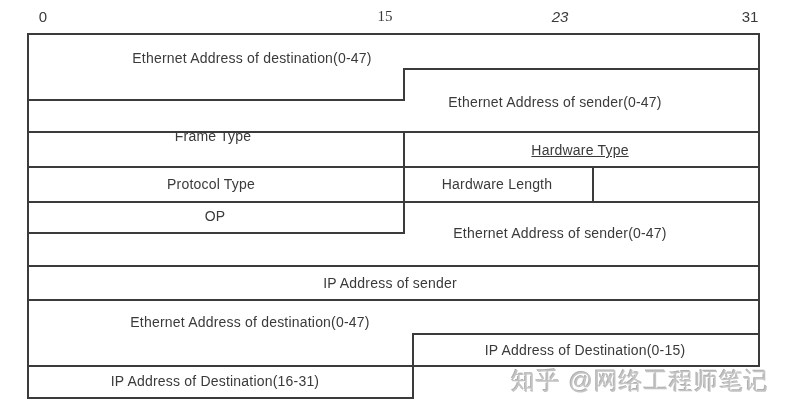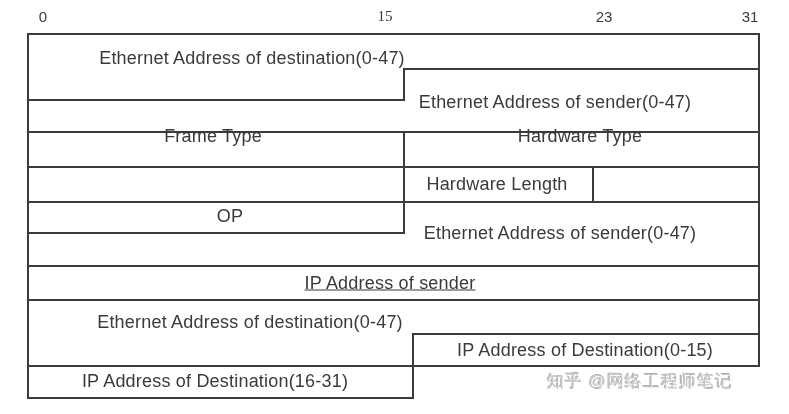"23" span.tick { font-style: none -> italic; left: 604px -> 560px }
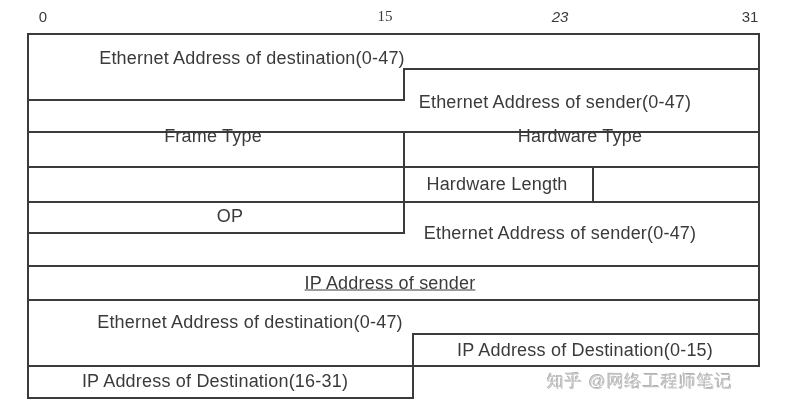"Ethernet Address of destination(0-47)" .lbl { font-size: 18px -> 14px }
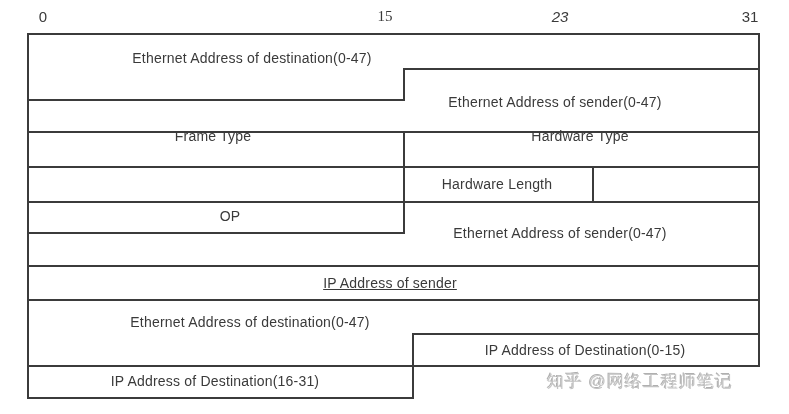"Hardware Type" span.lbl { text-decoration: none -> underline; top: 136px -> 150px }
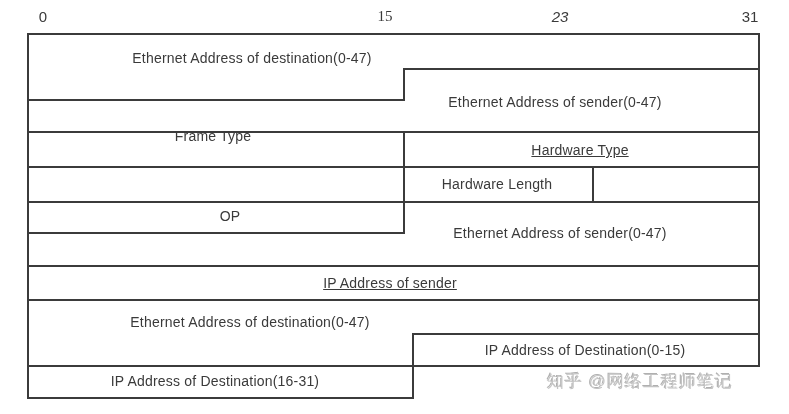"Protocol Type" span.lbl { html: none -> <span>Protocol Type</span> }
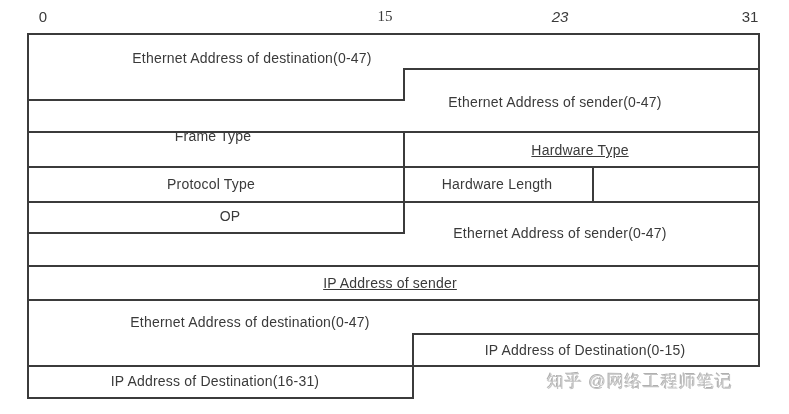"OP" span.lbl { margin-left: 15px -> none }
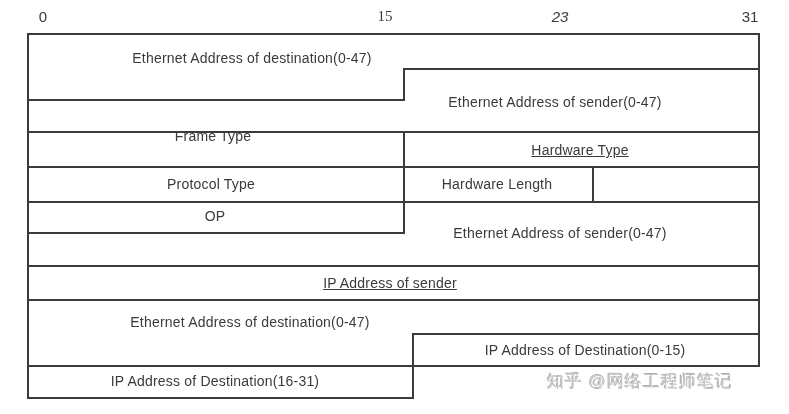"IP Address of sender" span.lbl { text-decoration: underline -> none }
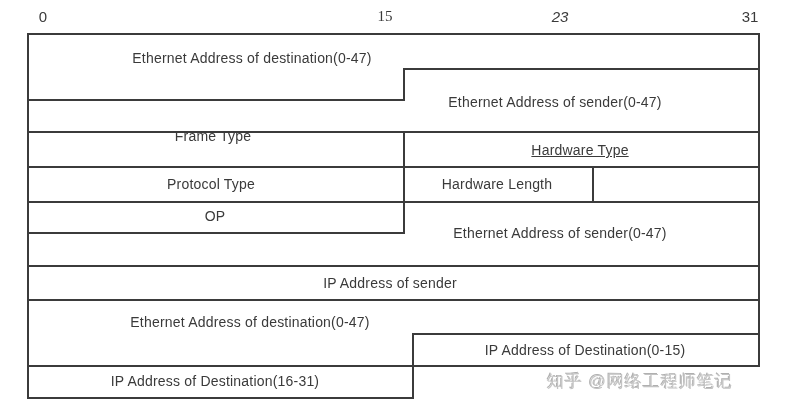"知乎 @网络工程师笔记" .watermark { font-size: 17px -> 24px }
